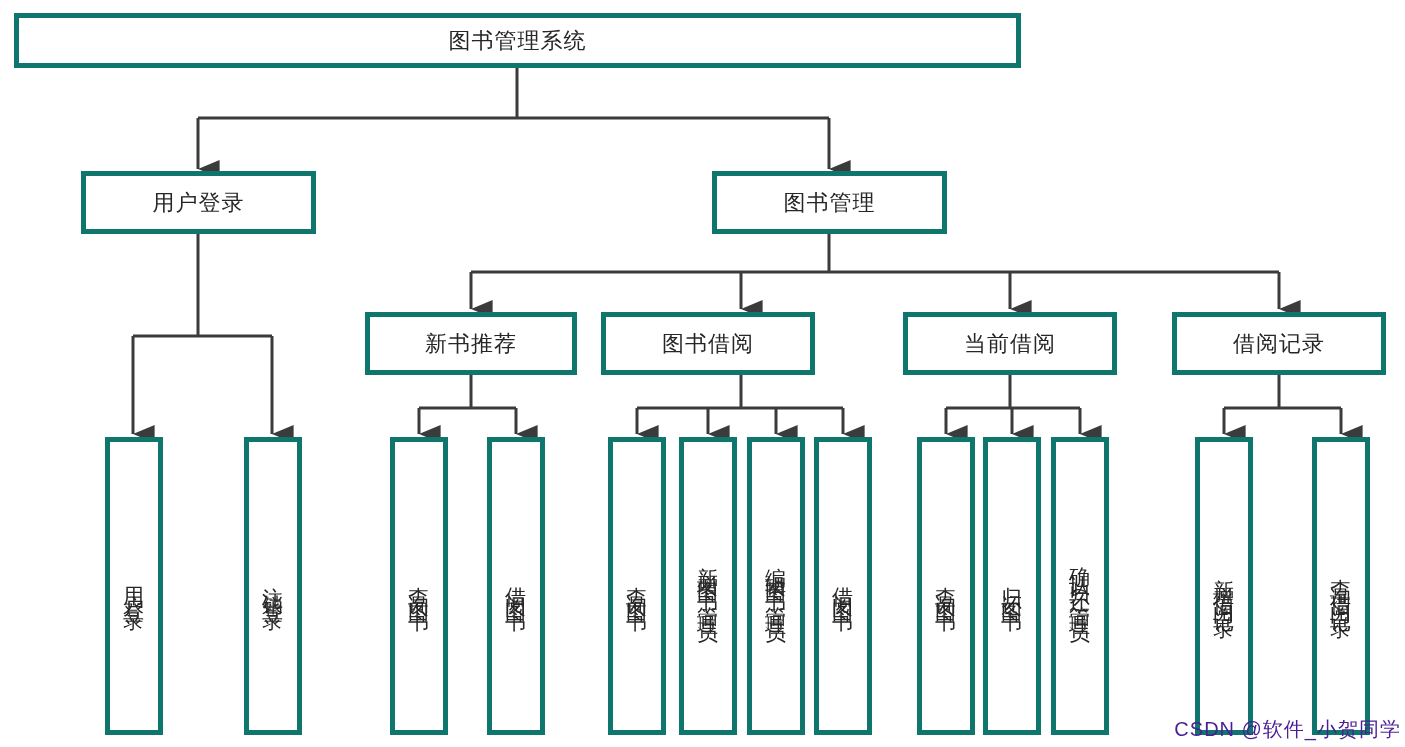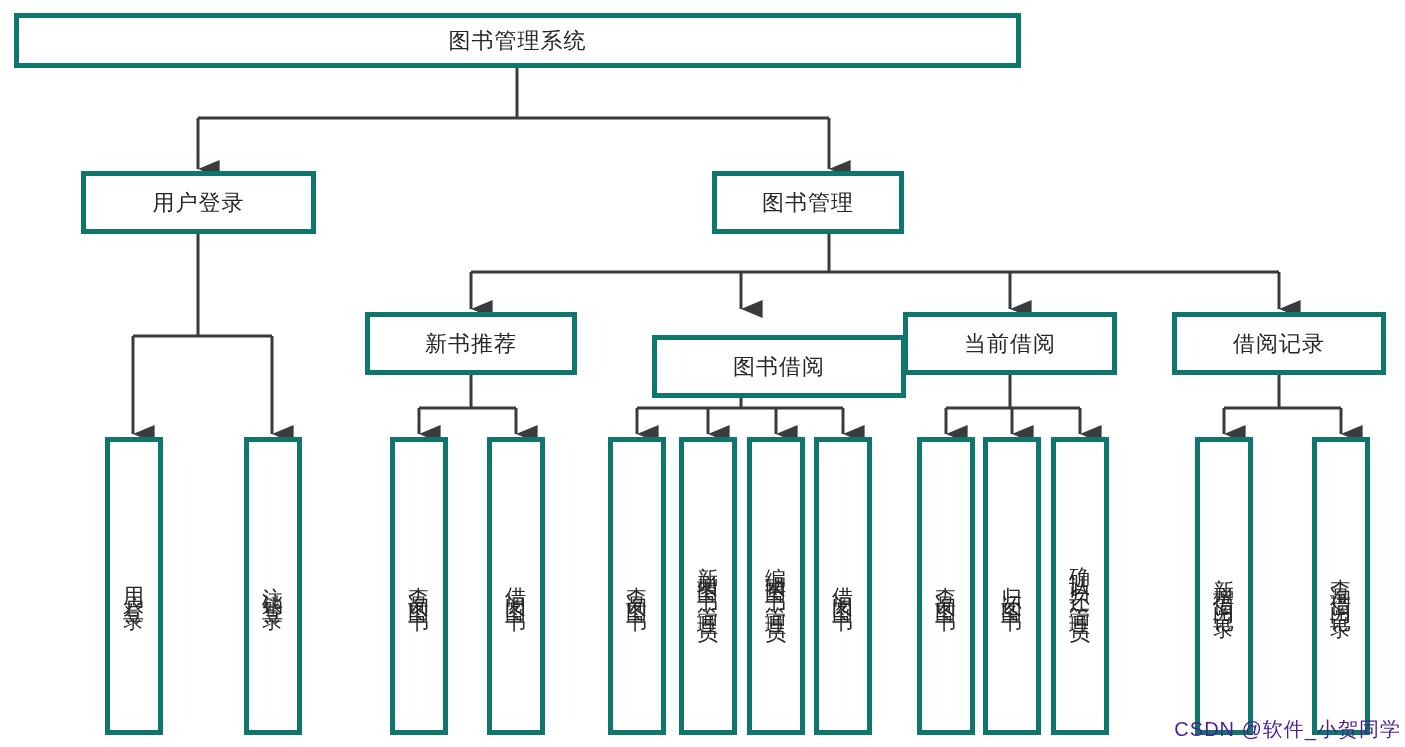"图书管理" div.box { width: 192px -> 235px }
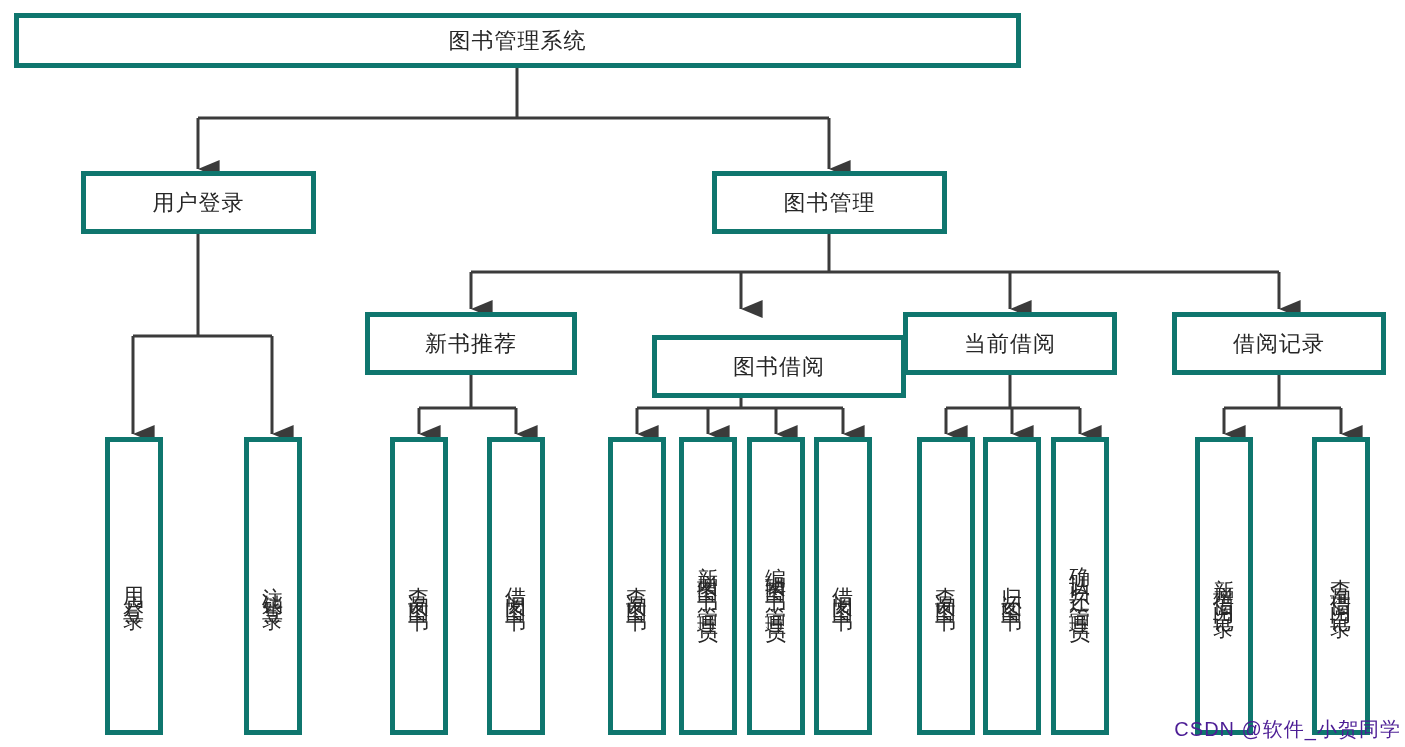"图书借阅" div.box { left: 652px -> 601px; margin-top: 23px -> none; width: 254px -> 214px }
